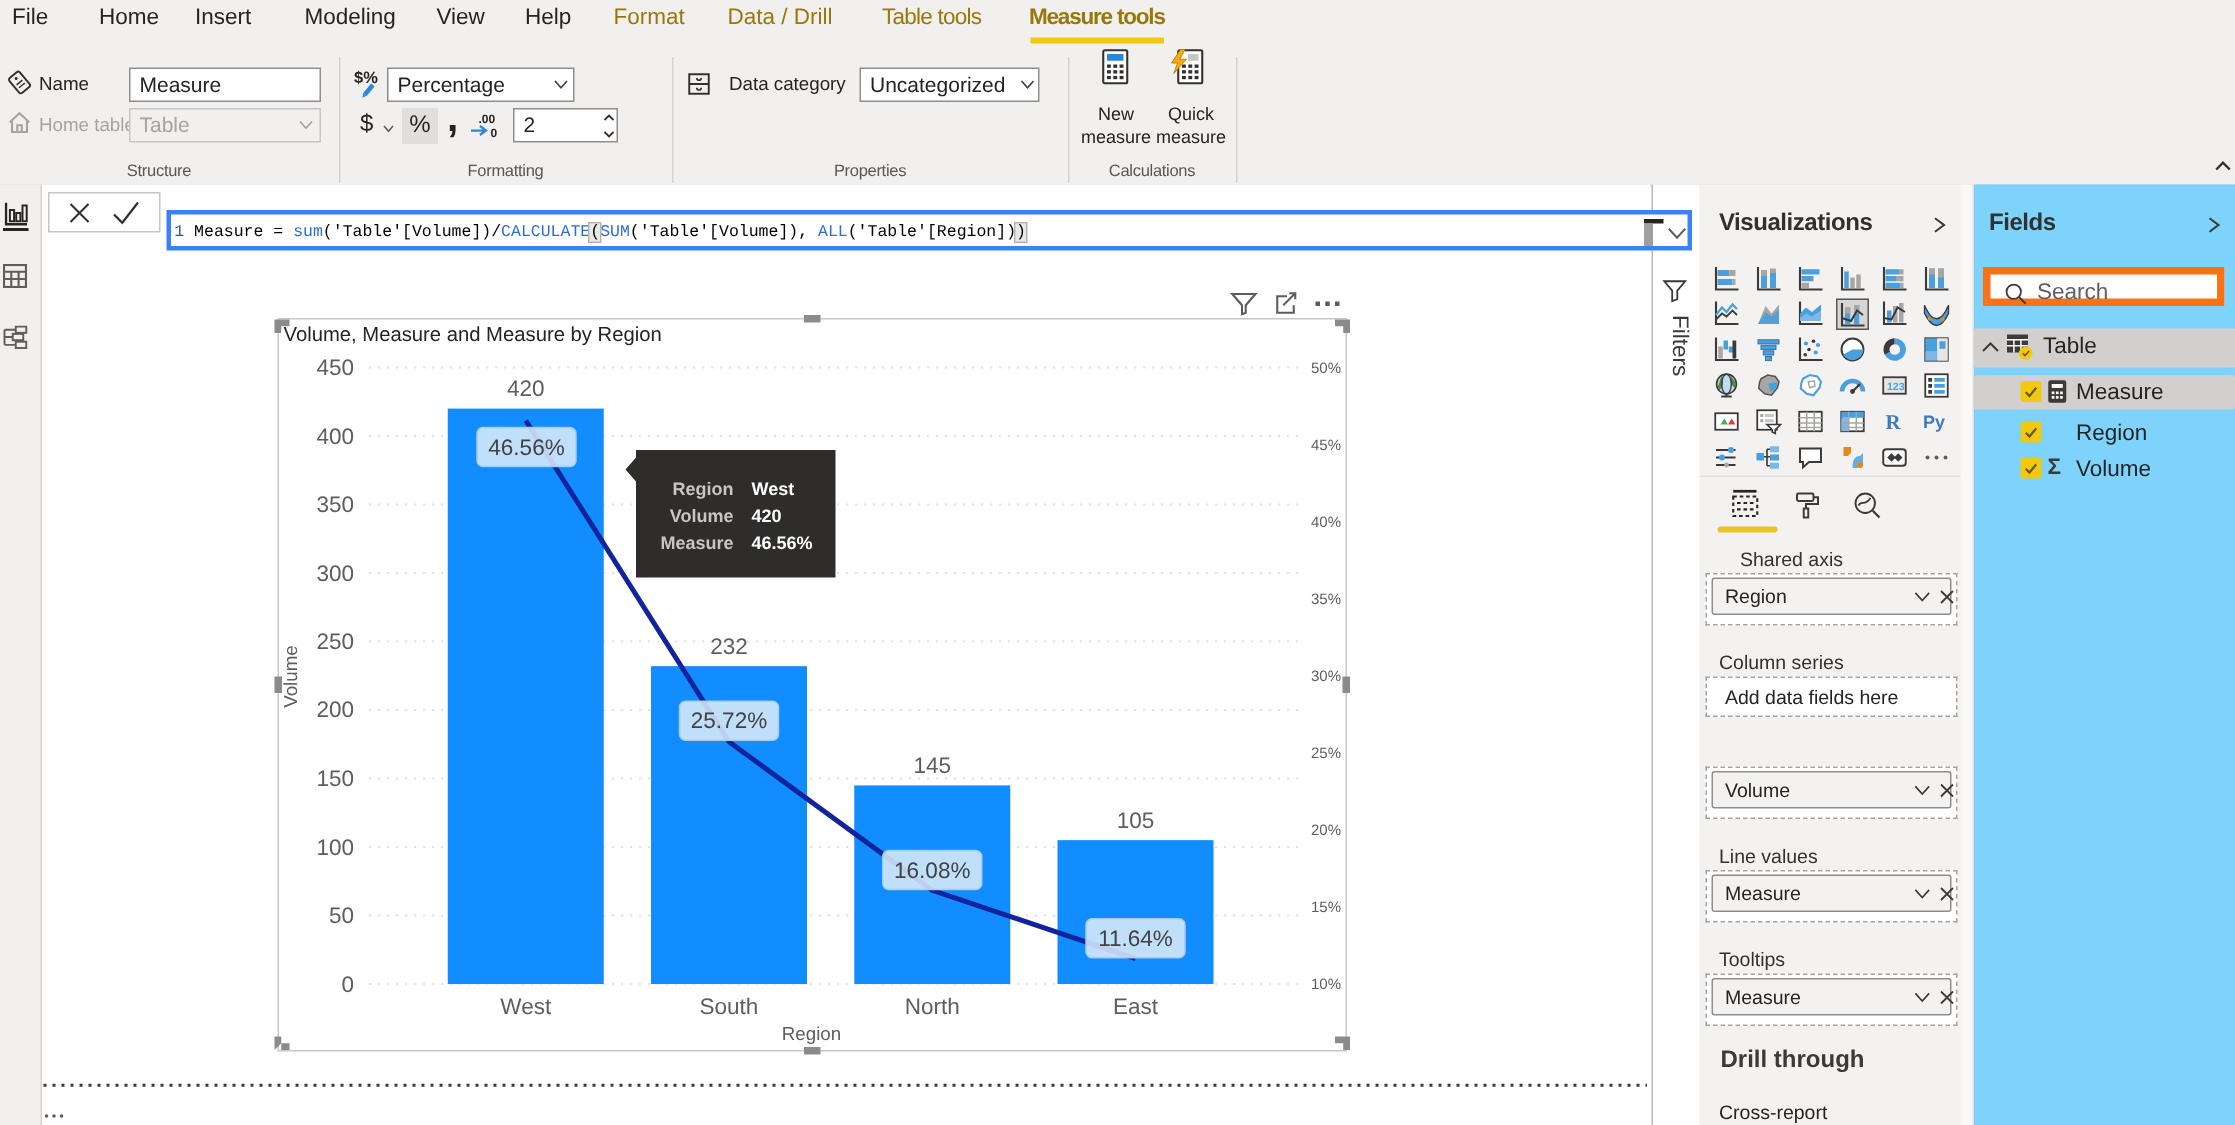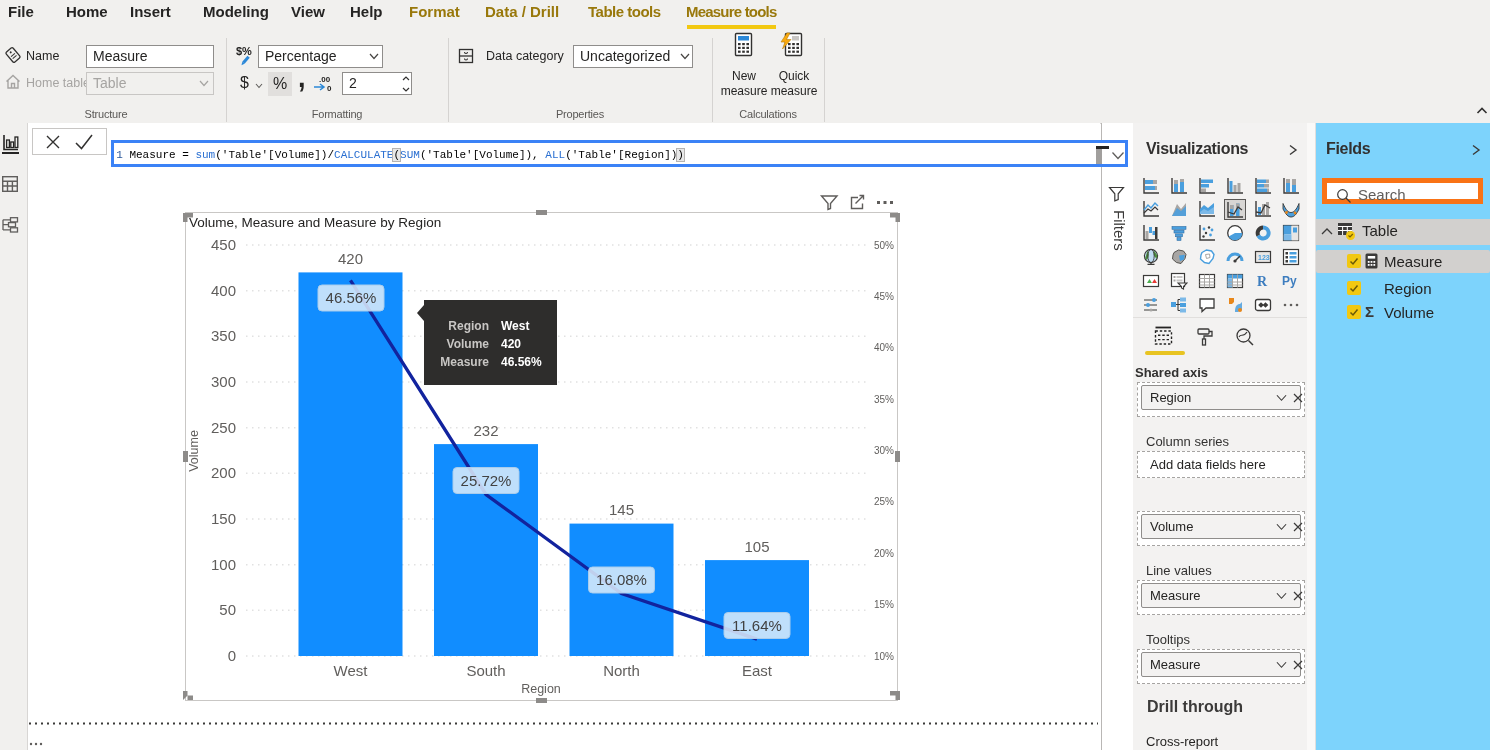"File" .tab { font-weight: bold -> none }
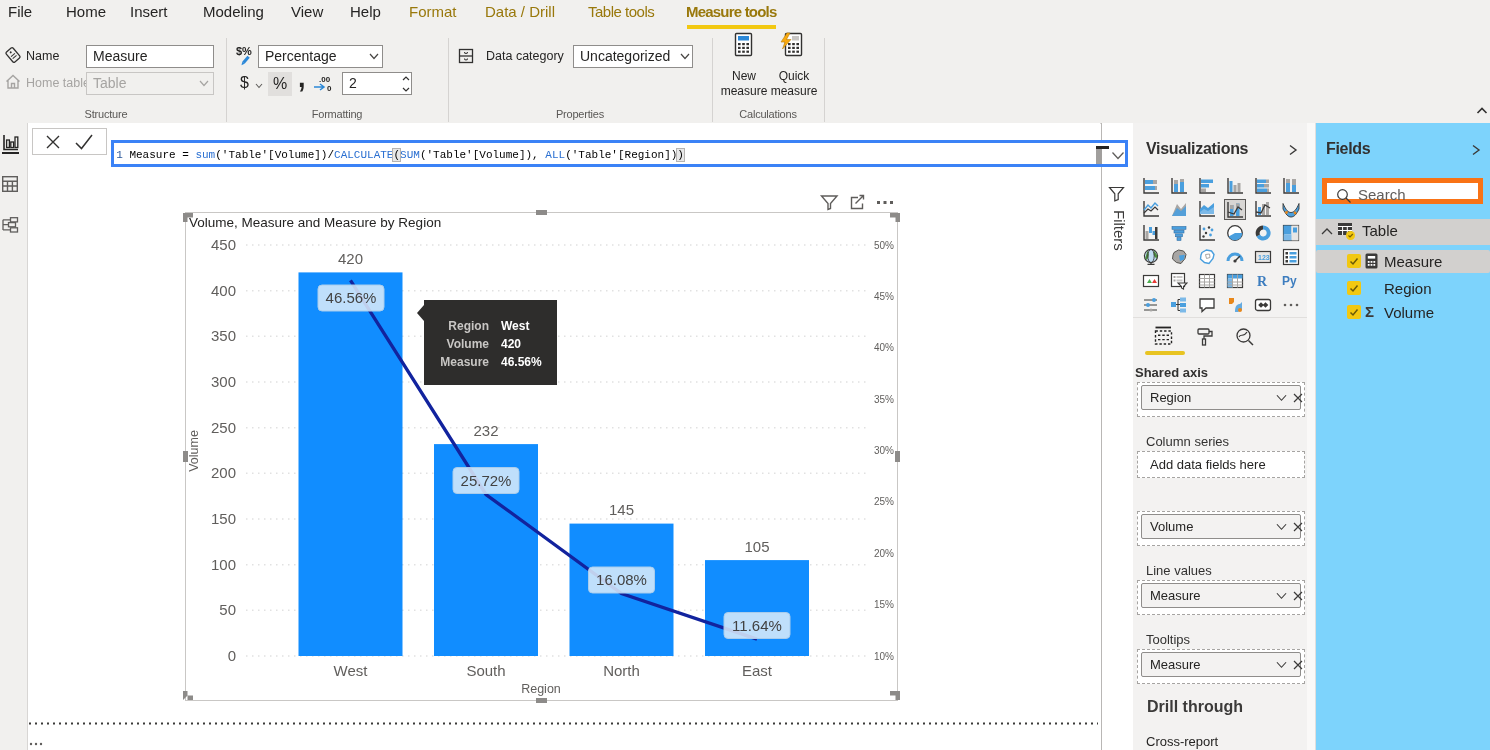"Shared axis" div.wlabel { font-weight: bold -> none; left: 2px -> 27px }
